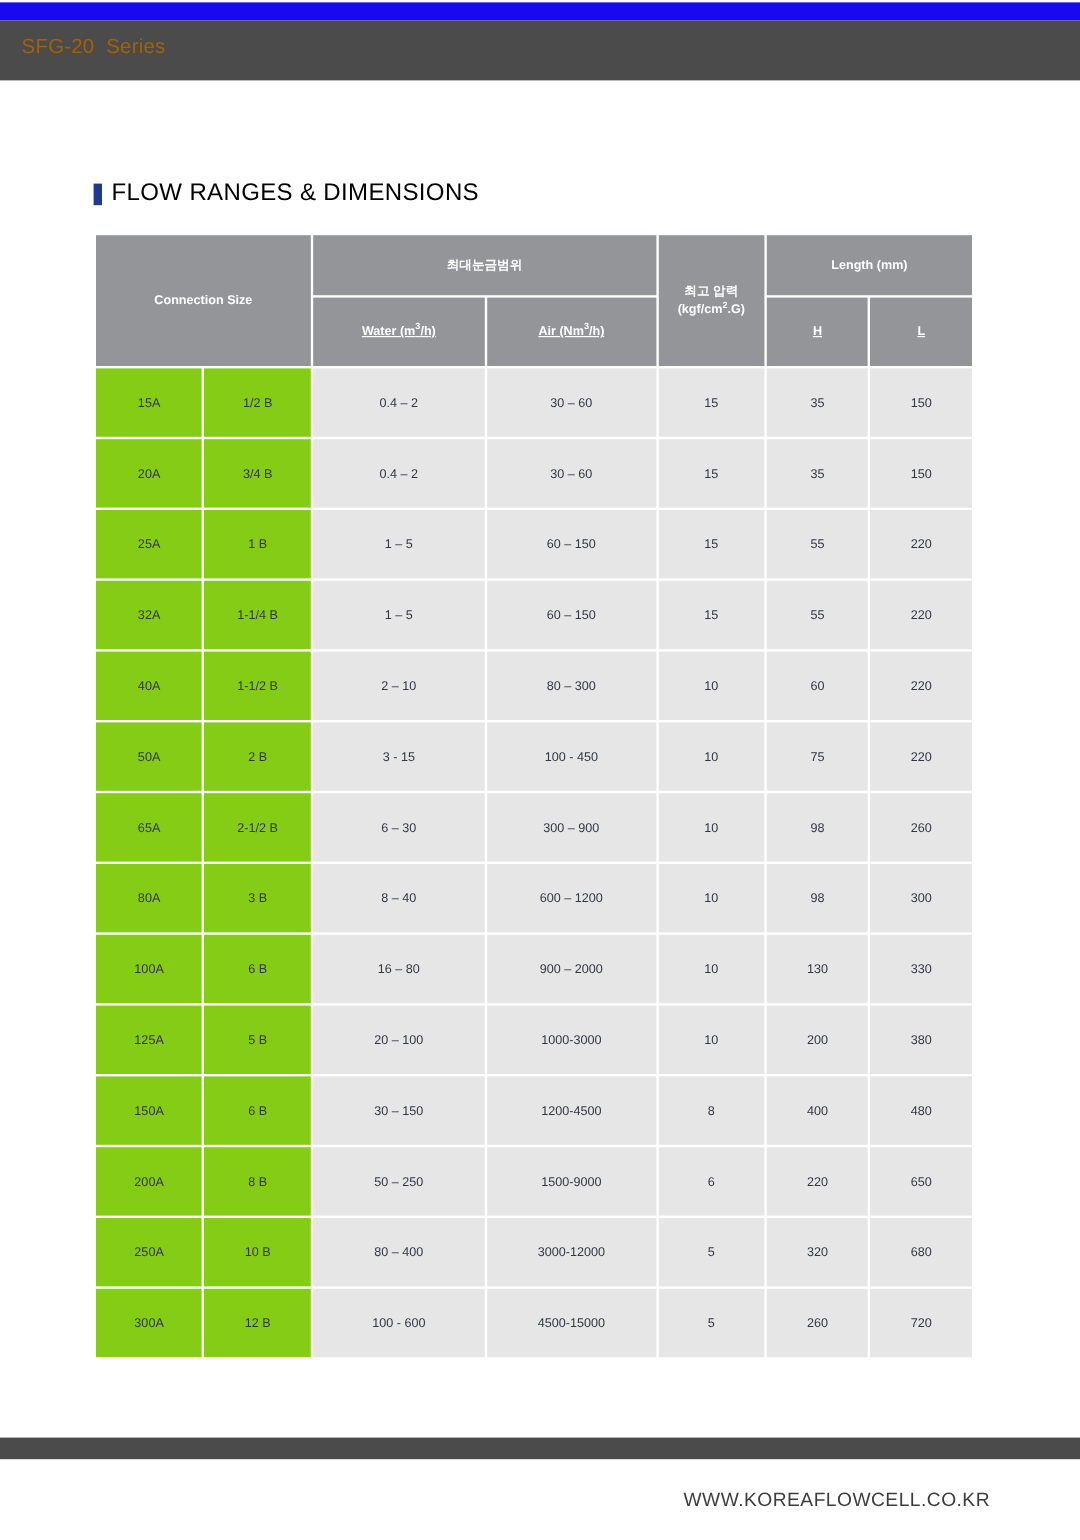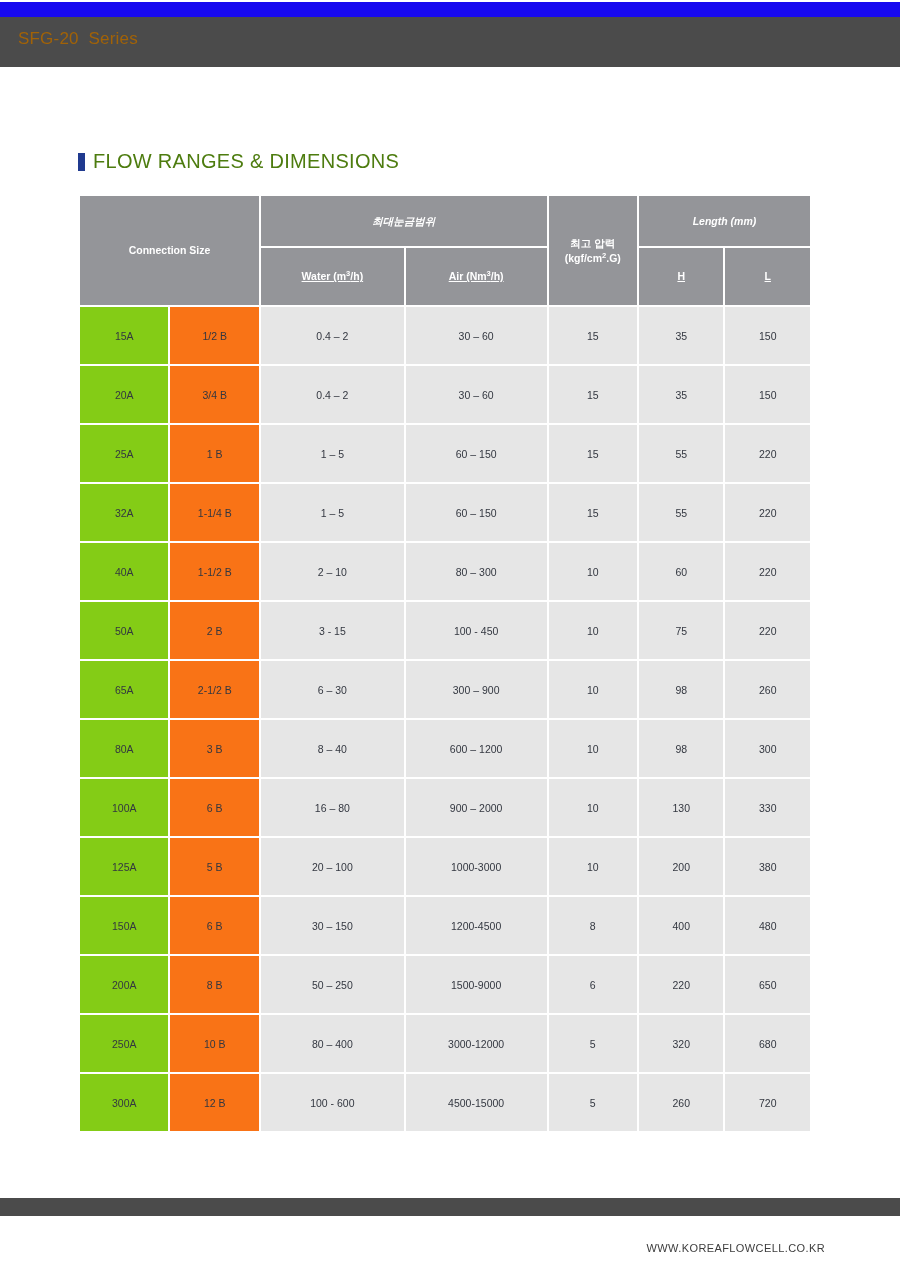"FLOW RANGES & DIMENSIONS" .section-heading-text { color: #4d7c0f -> #000000 }
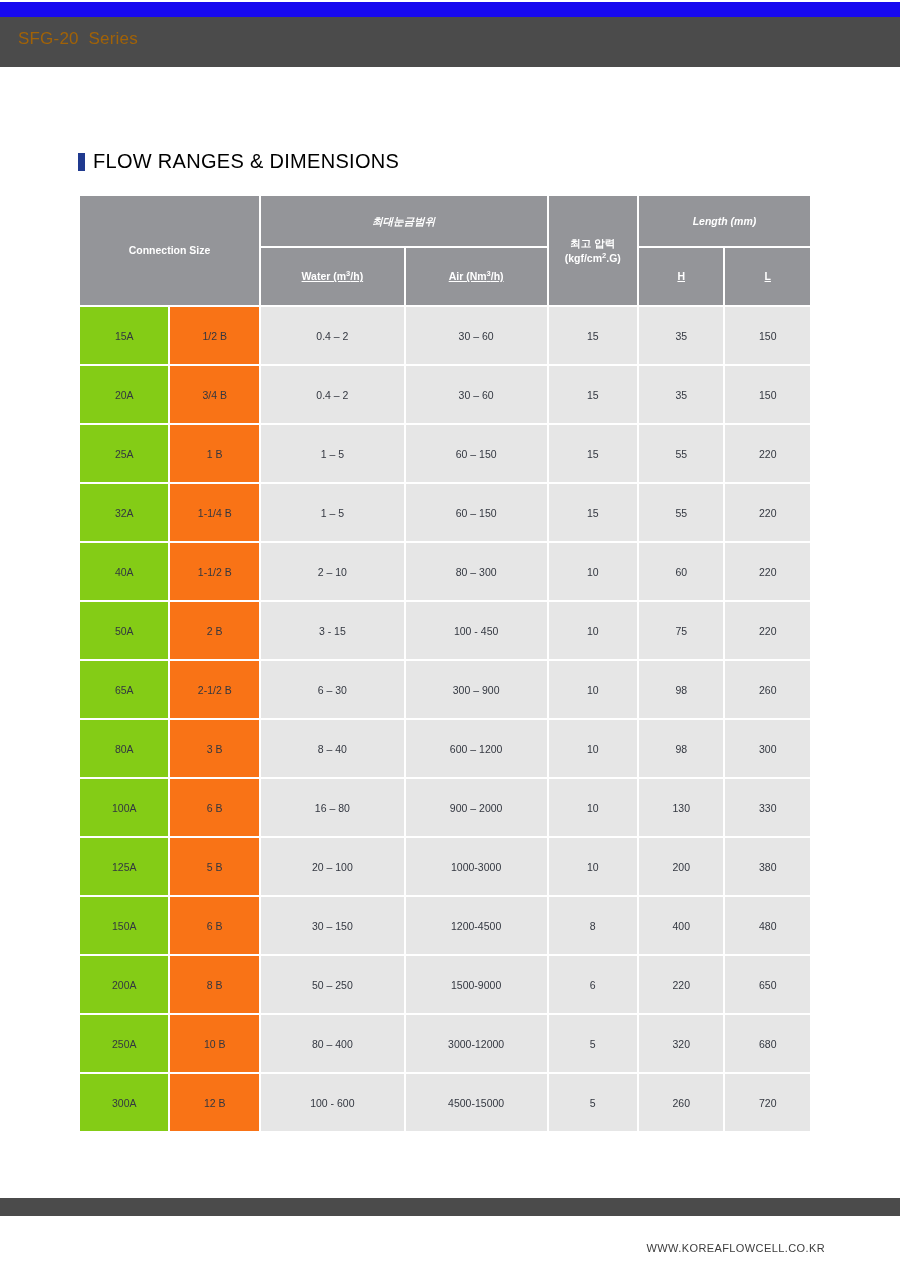"최대눈금범위" .h-top { font-style: italic -> none }
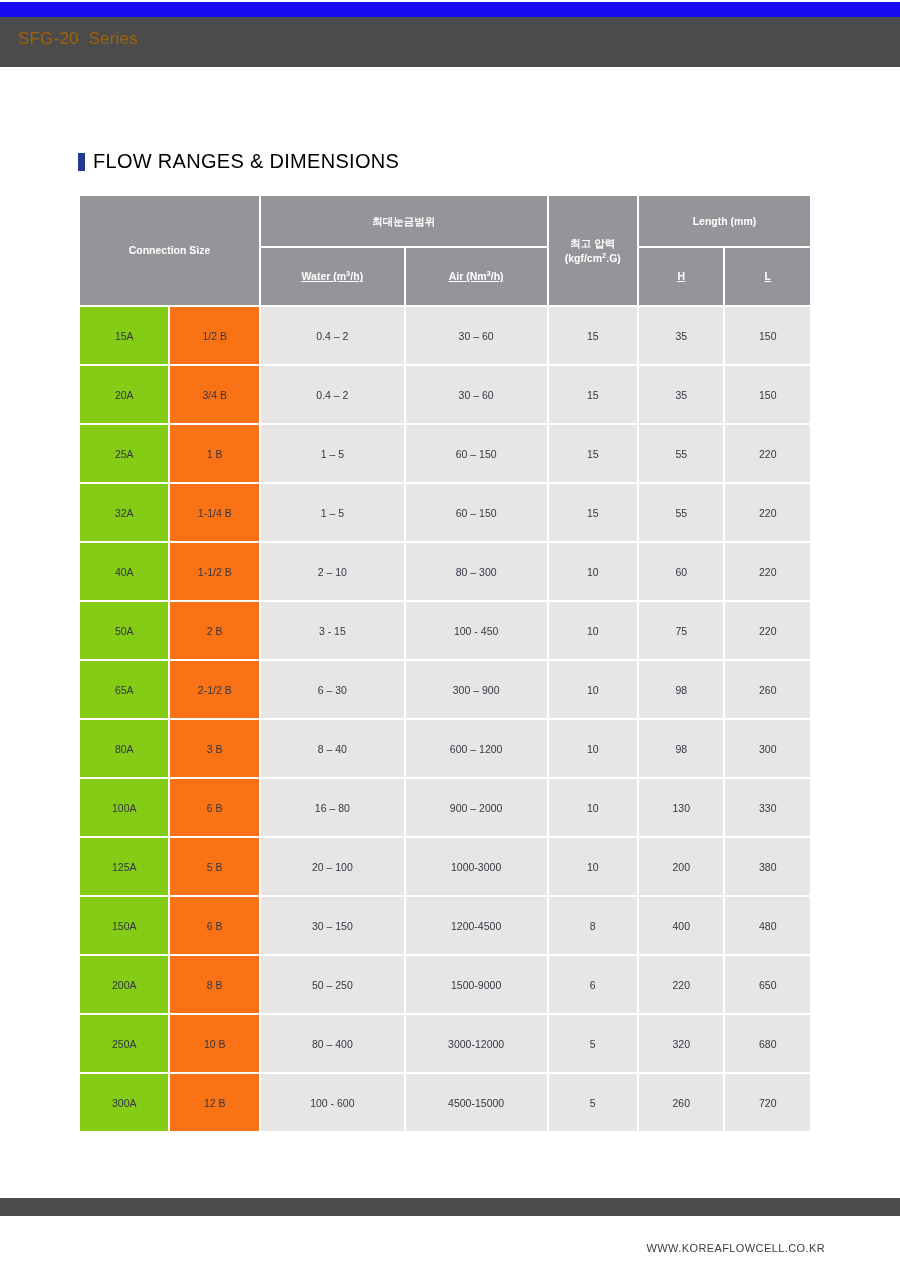"1/2 B" td.col-size-b { background: #f97316 -> #84cc16 }
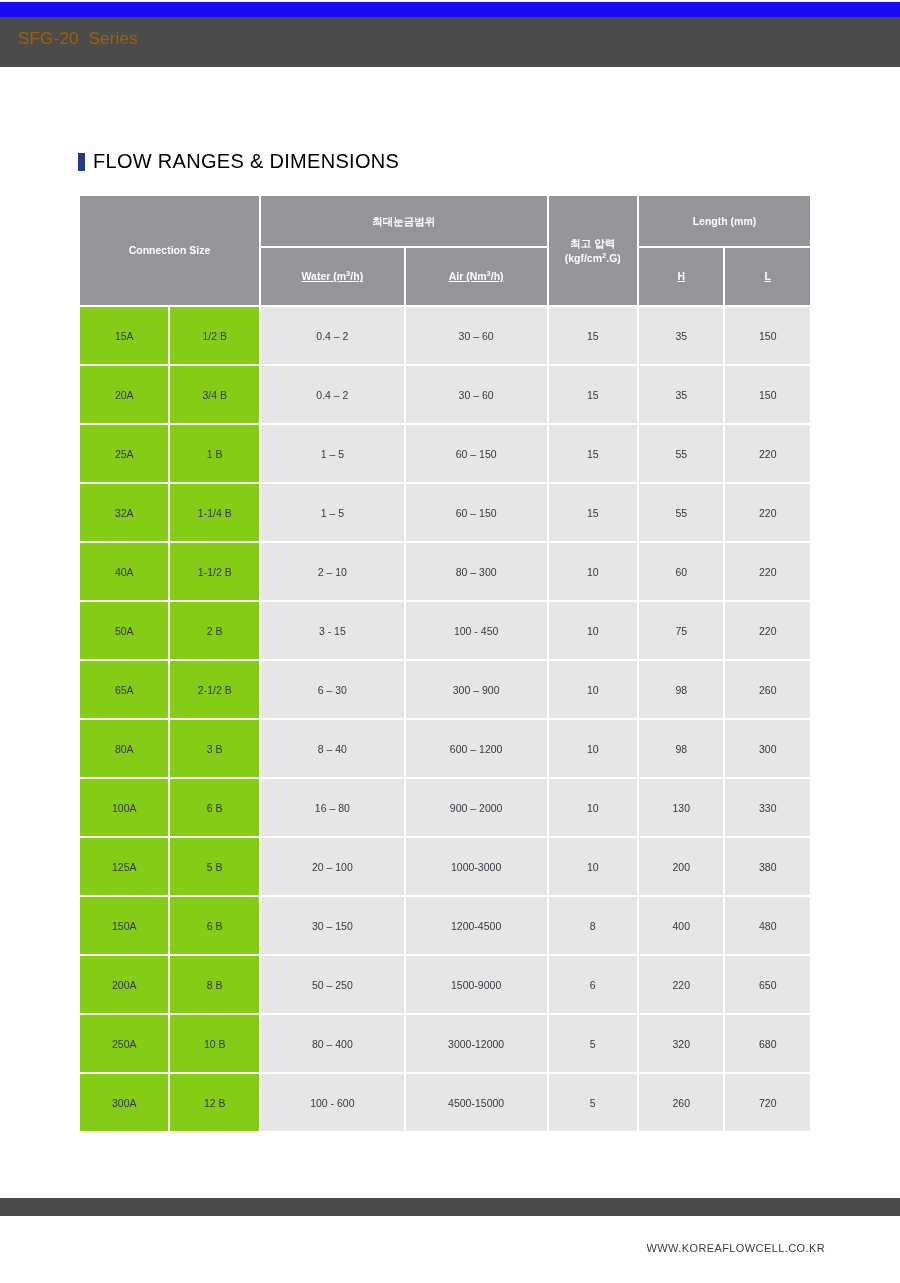"WWW.KOREAFLOWCELL.CO.KR" .footer-url { font-size: 11px -> 16px }
